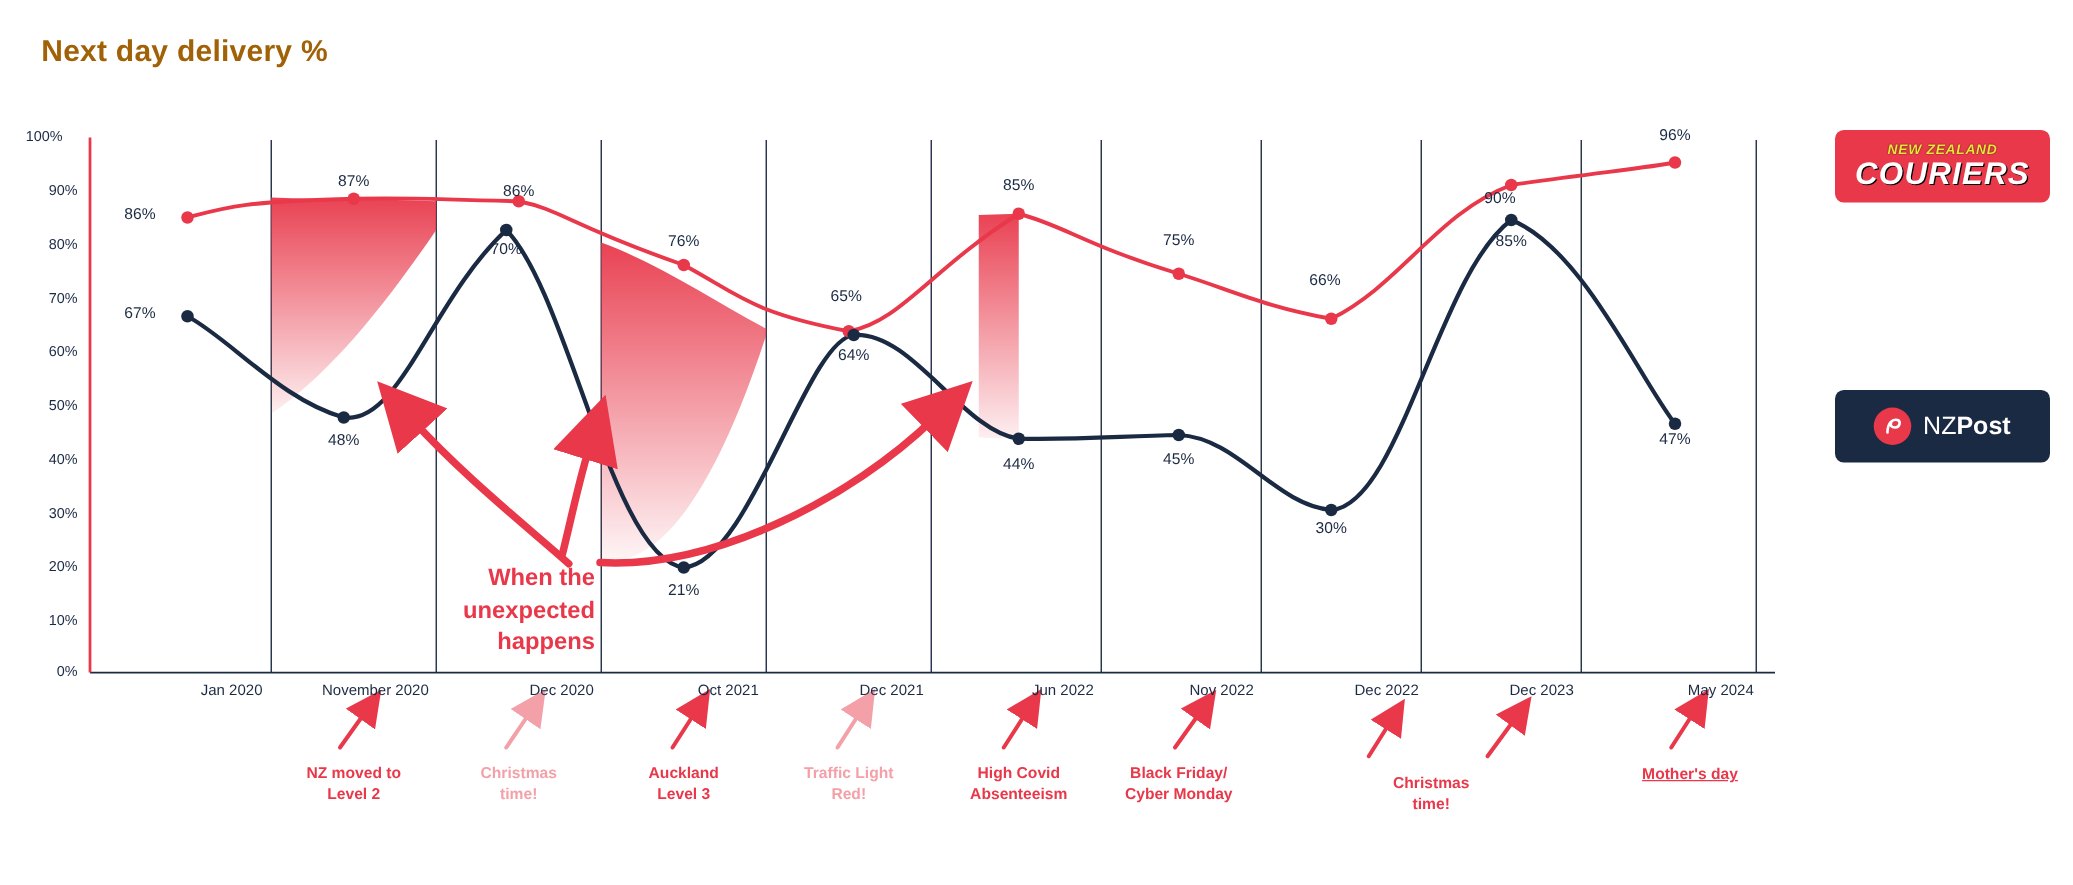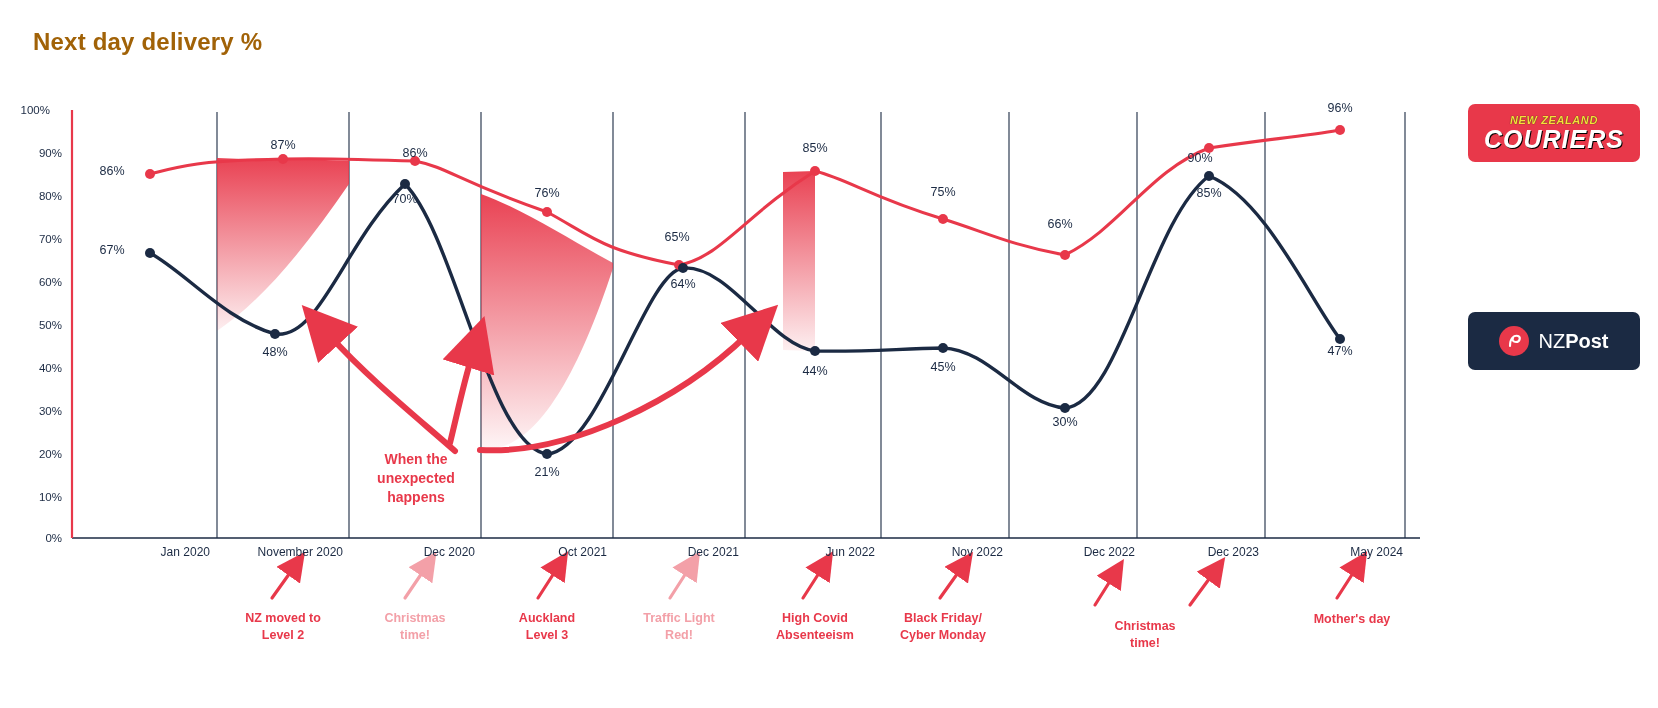"When the" .callout { font-size: 14px -> 19px; text-align: center -> right }
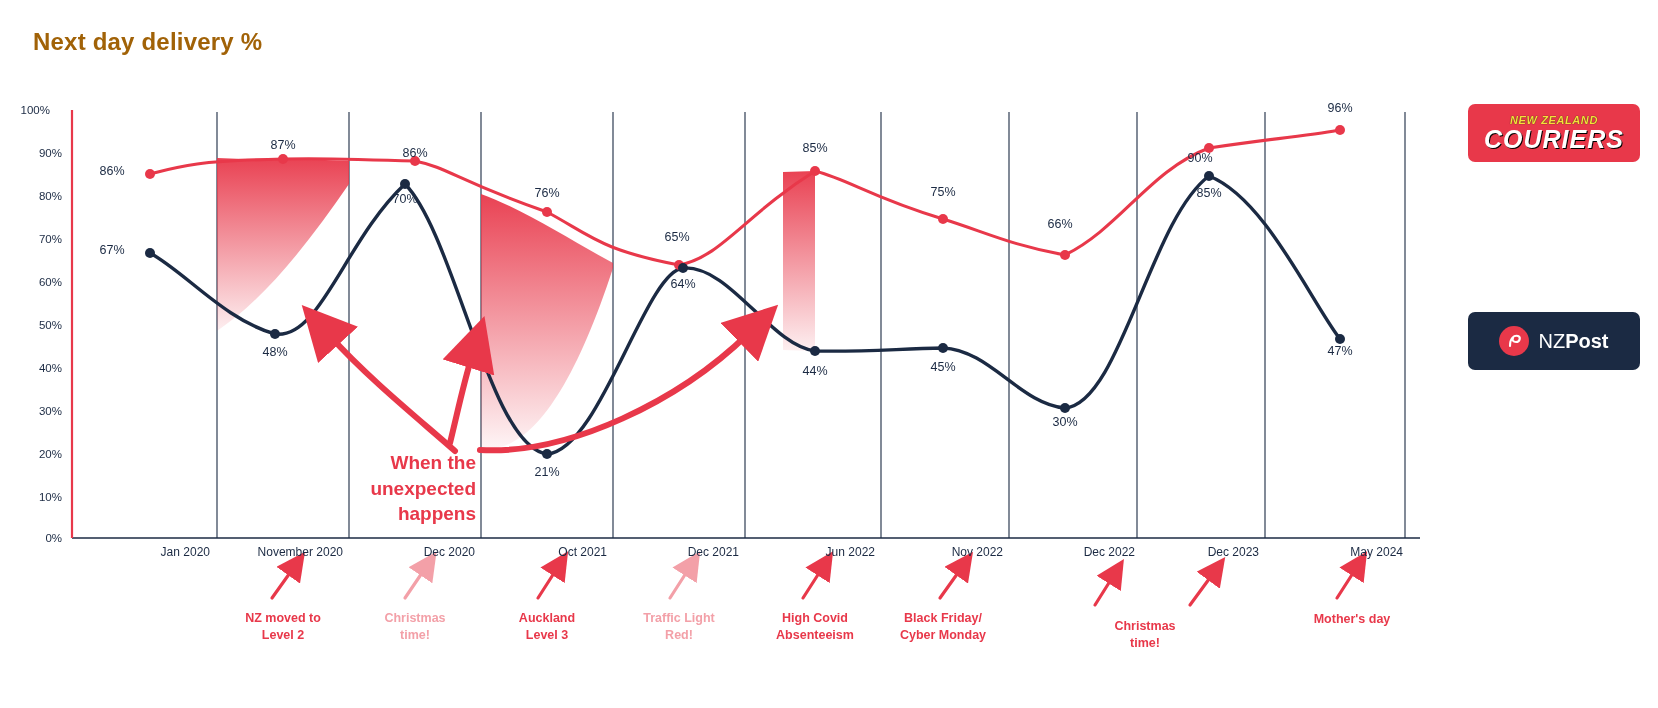"Mother's day" div.ann { text-decoration: none -> underline }
